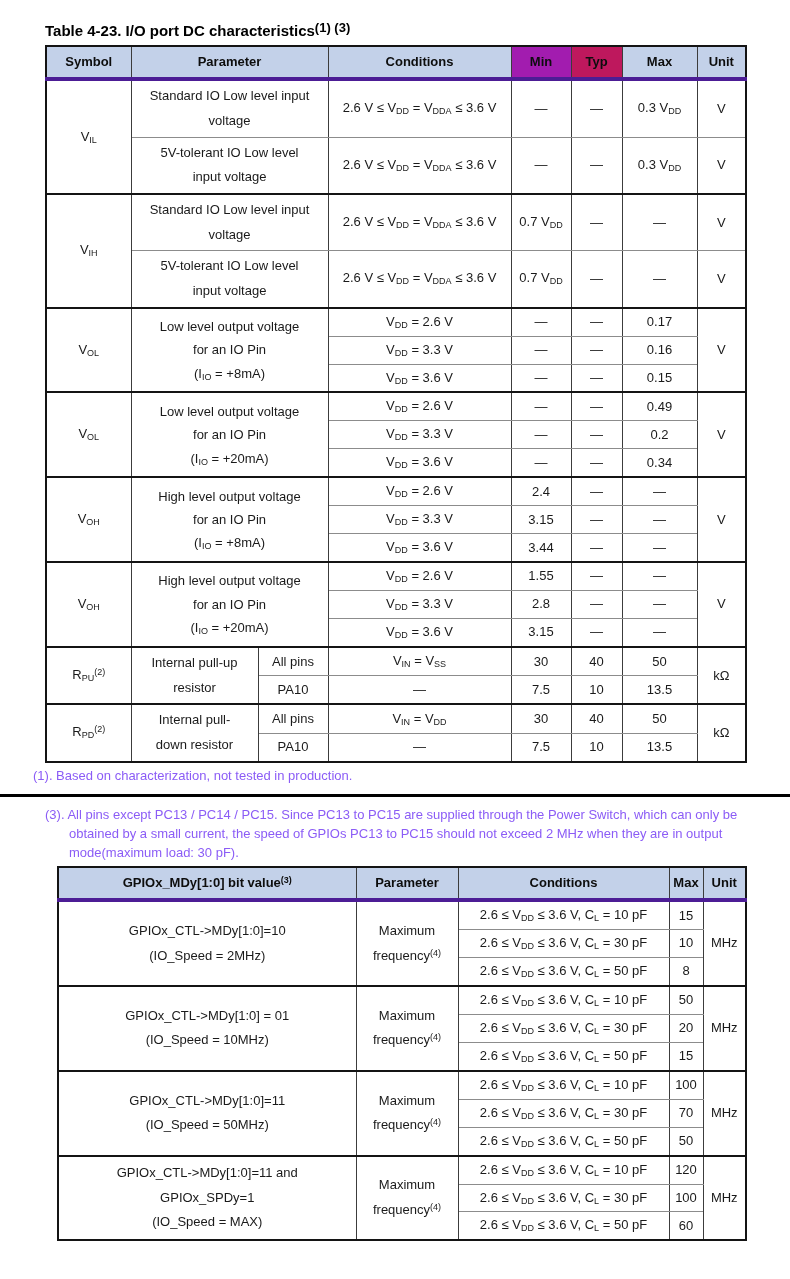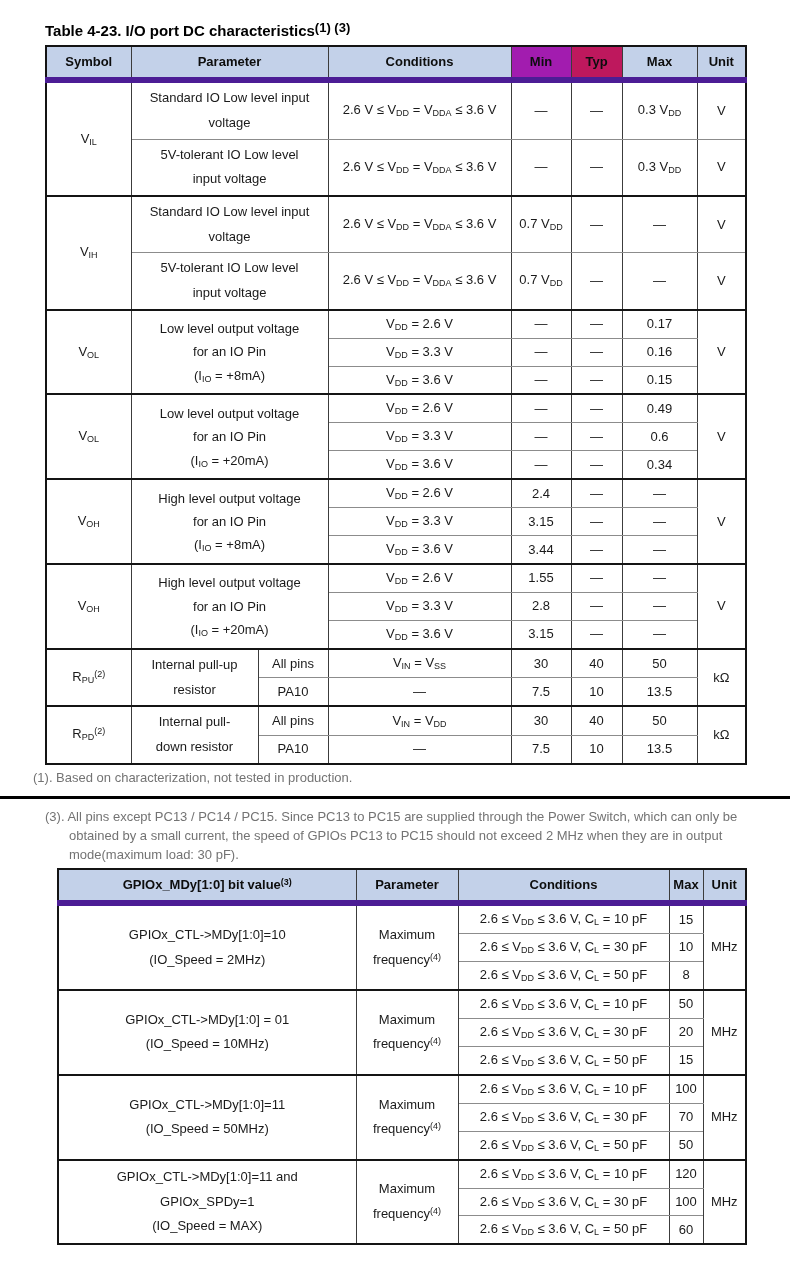"Symbol" thead th { border-bottom: 6px solid #4c1d95 -> 4px solid #4c1d95 }
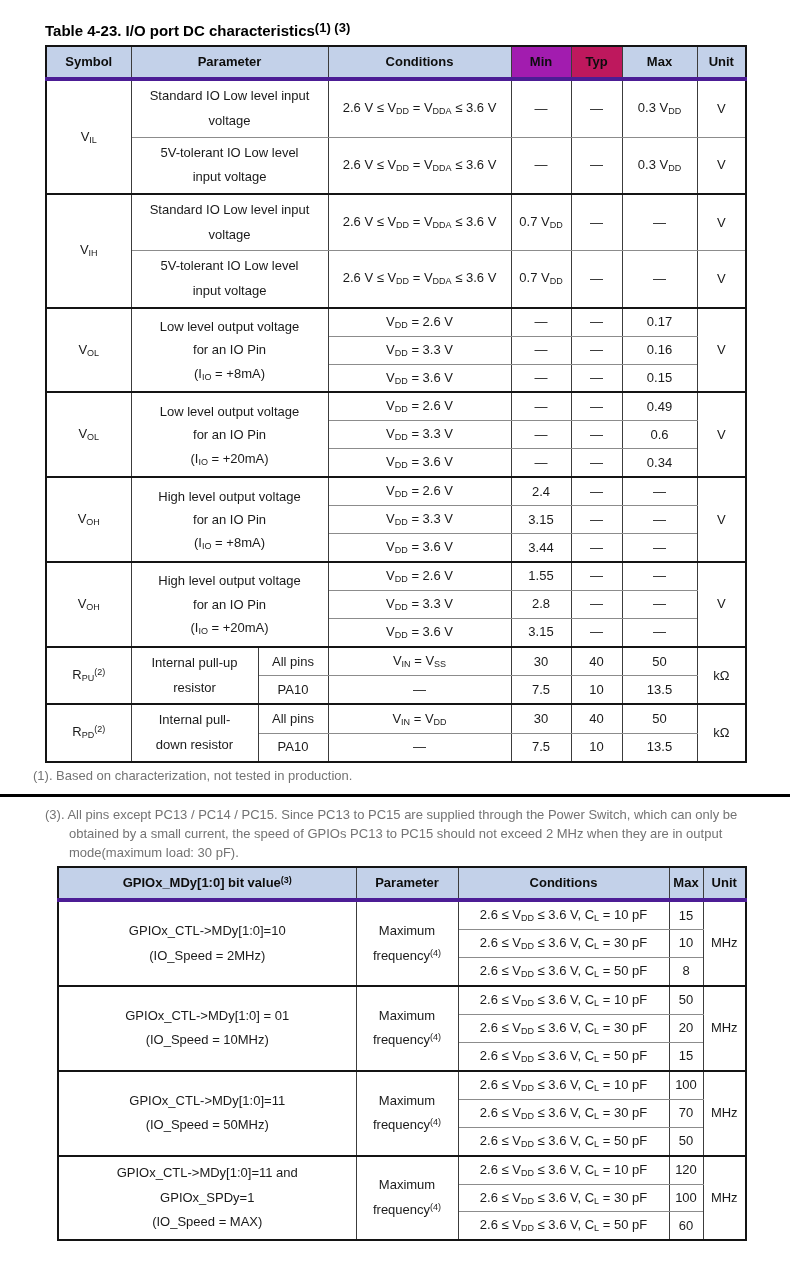"0.6" td { text: 0.6 -> 0.2 }
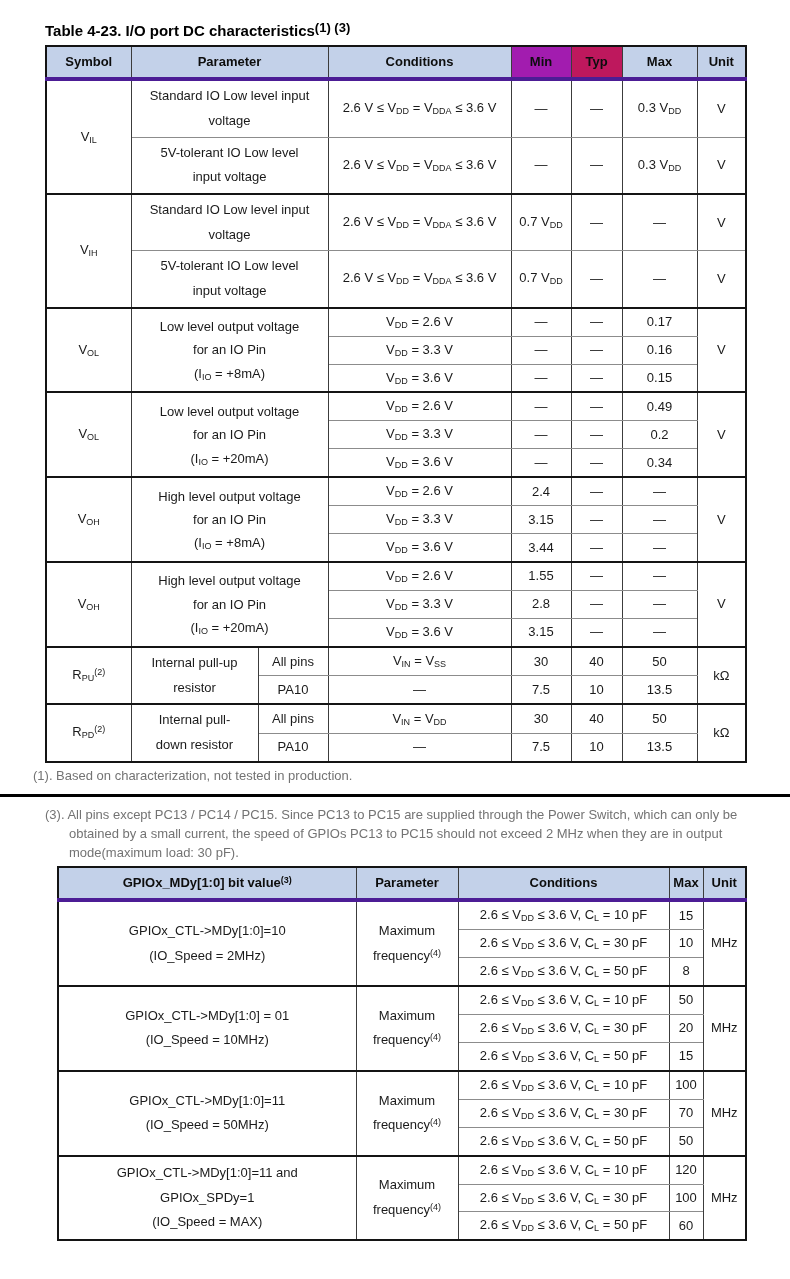"(1). Based on characterization, not" .footnote { color: #737373 -> #8b5cf6 }
